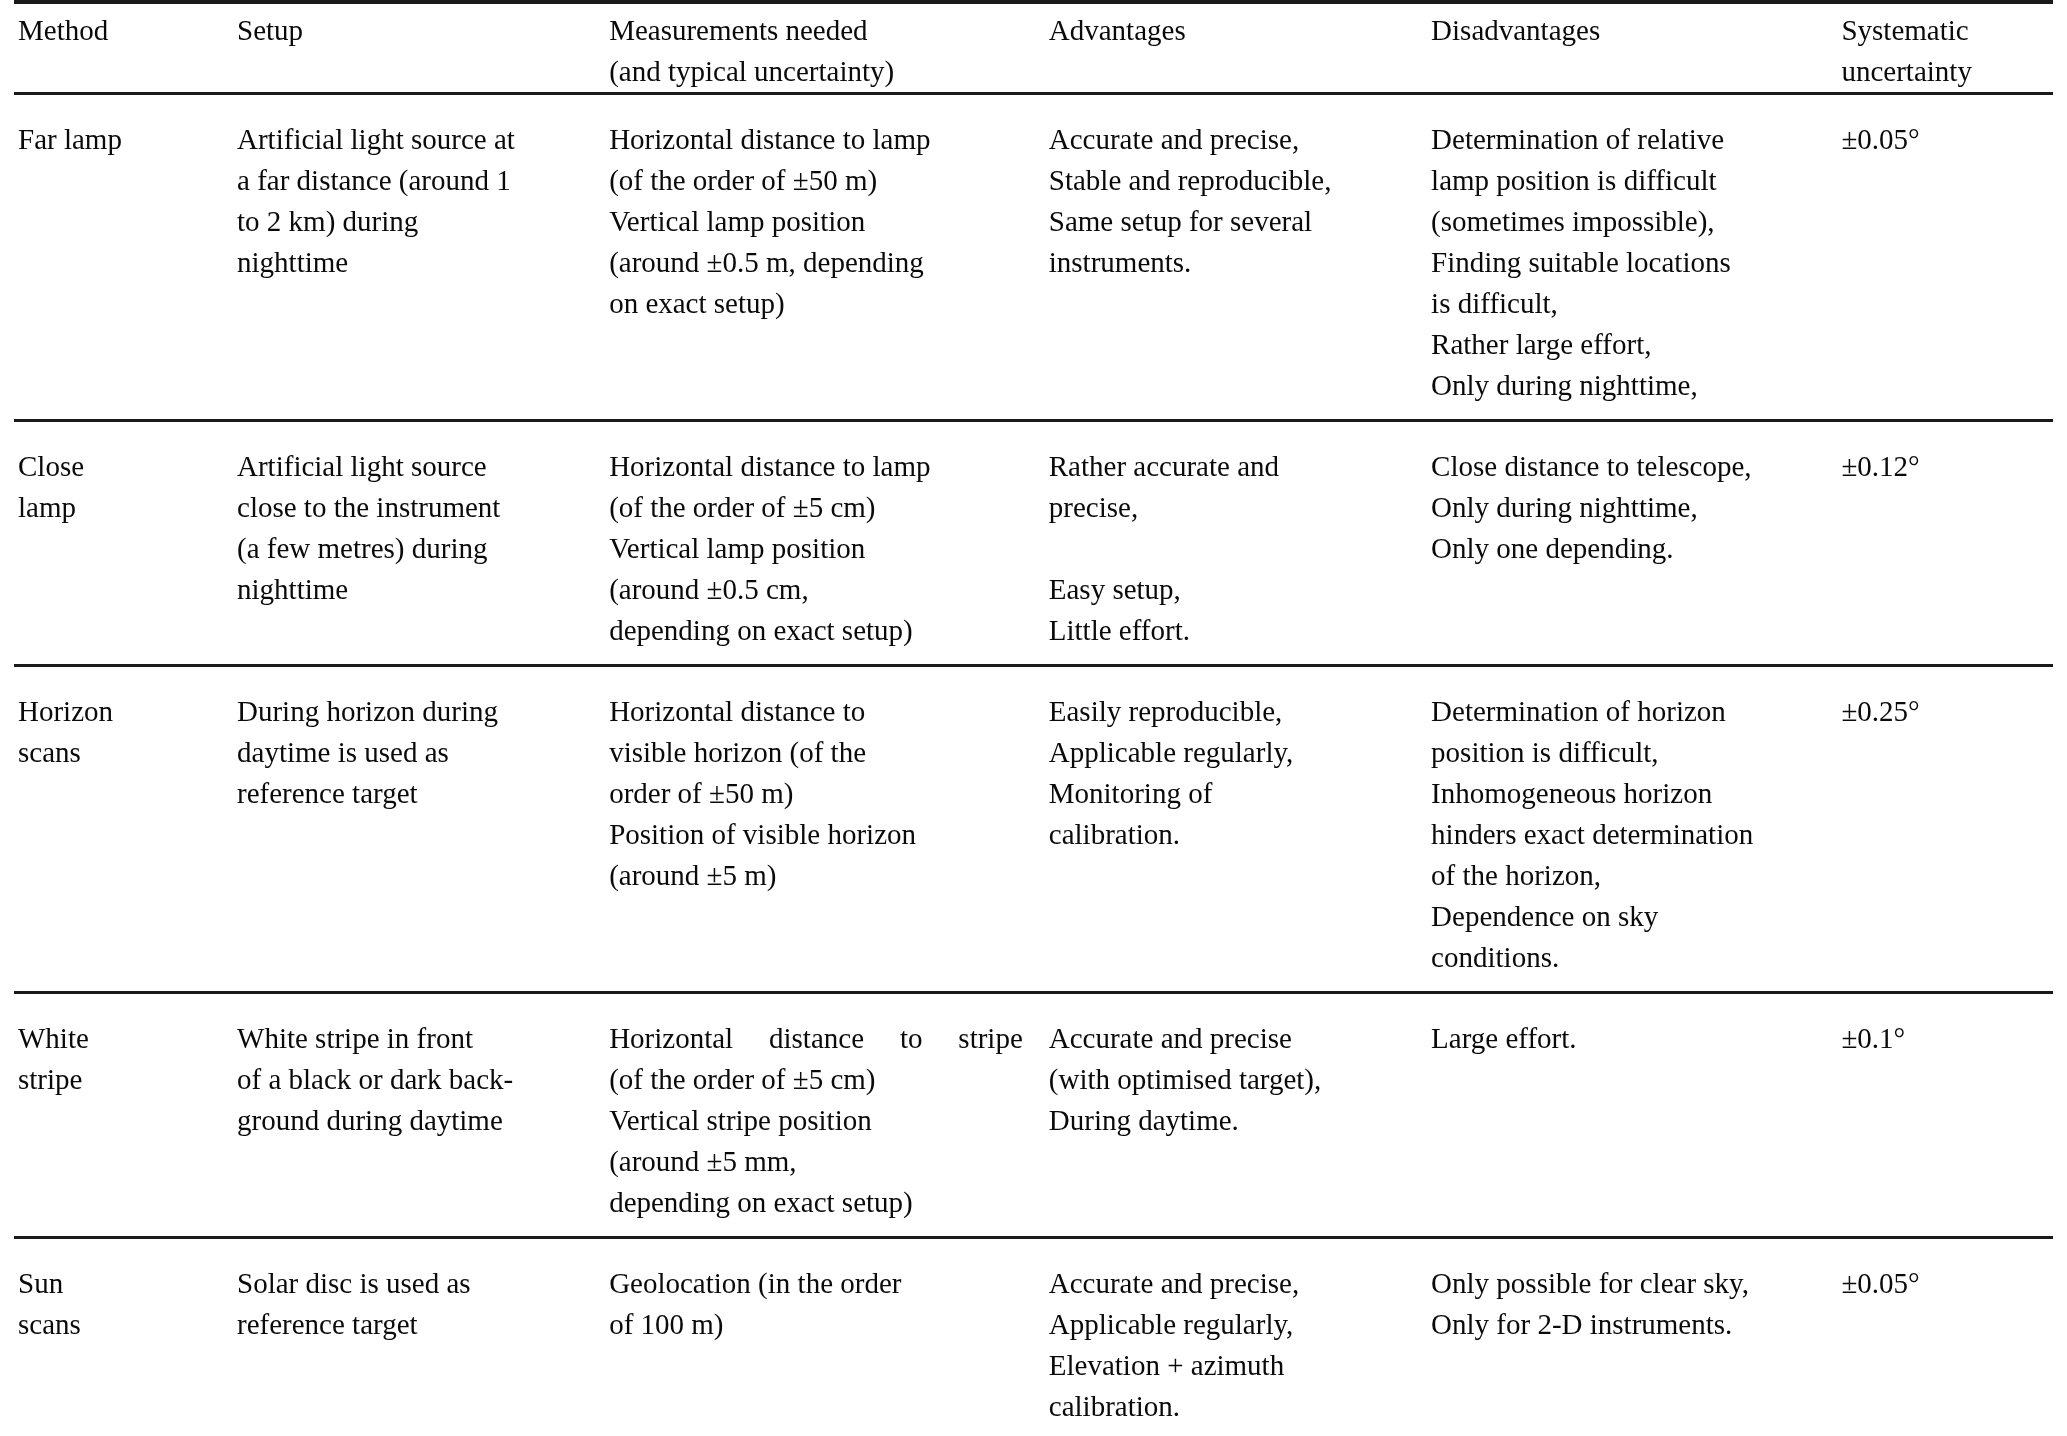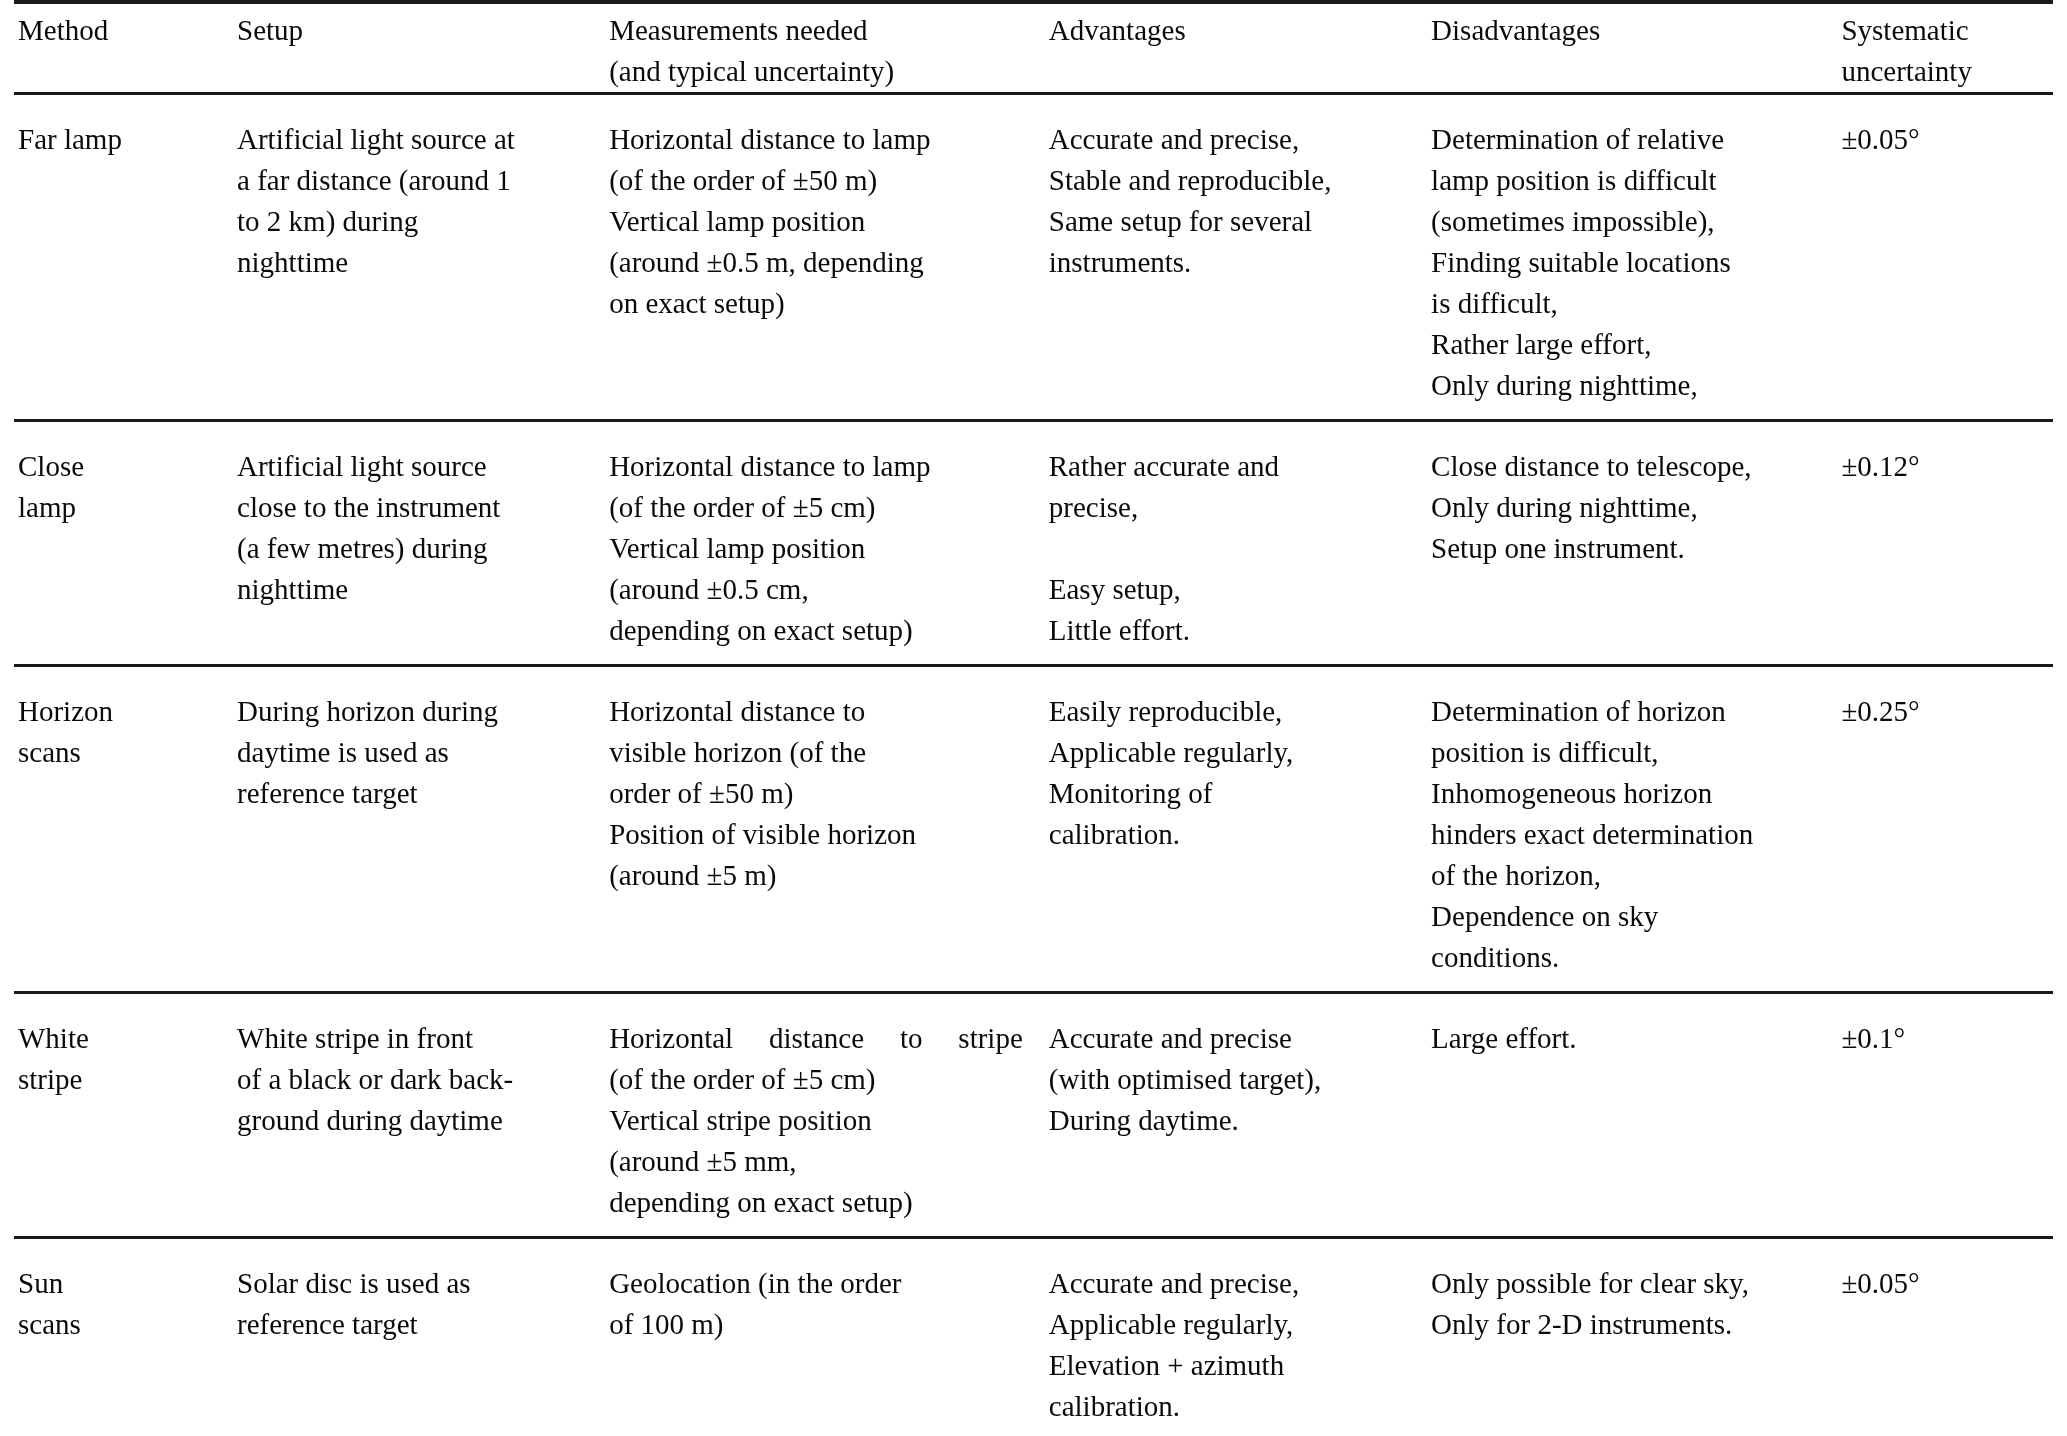"Setup one instrument." span.ln { text: Setup one instrument -> Only one depending }
